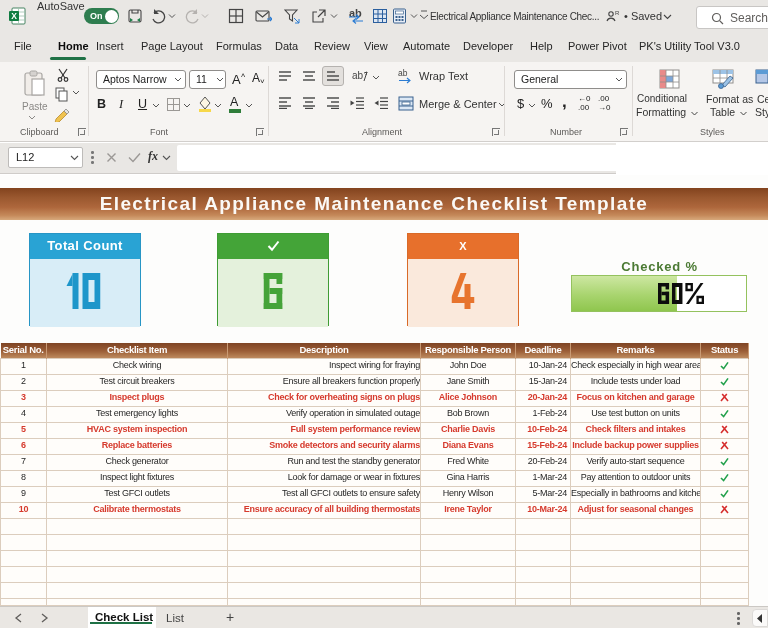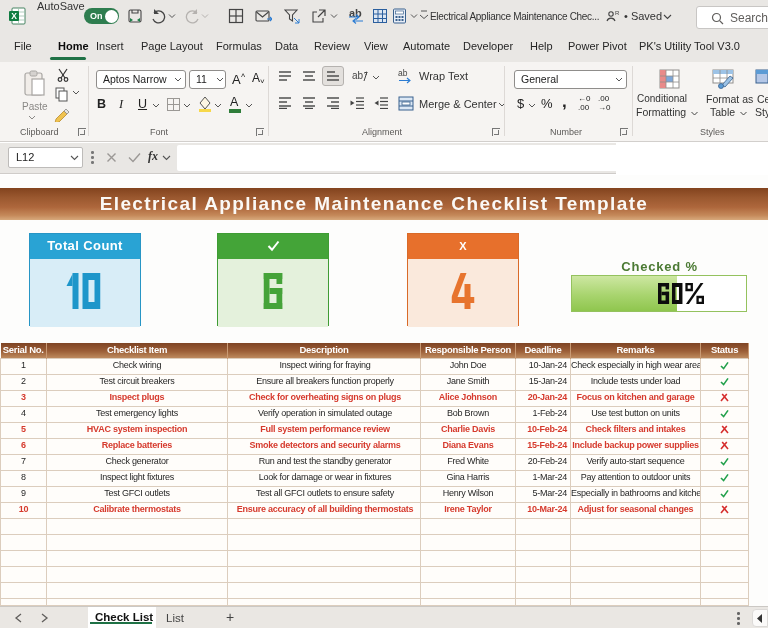"Inspect wiring for fraying" #tbl td.ds { text-align: center -> right }
